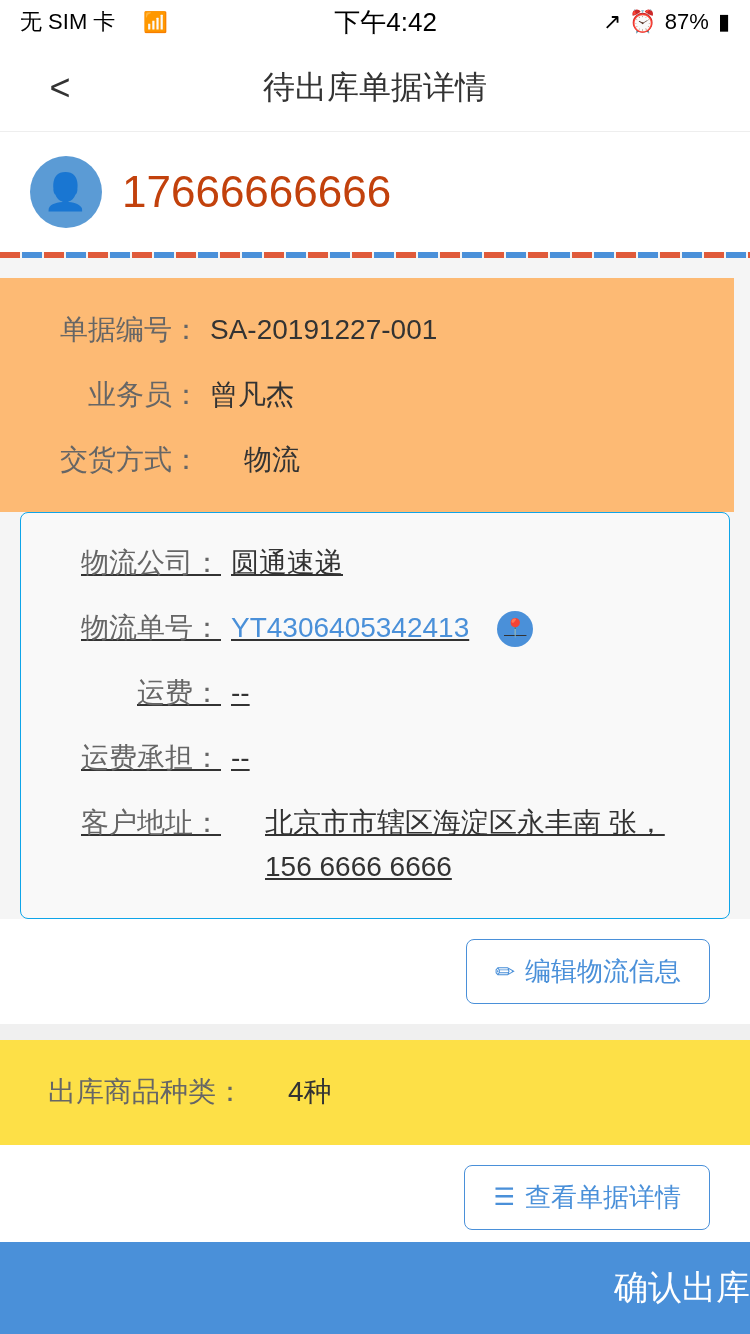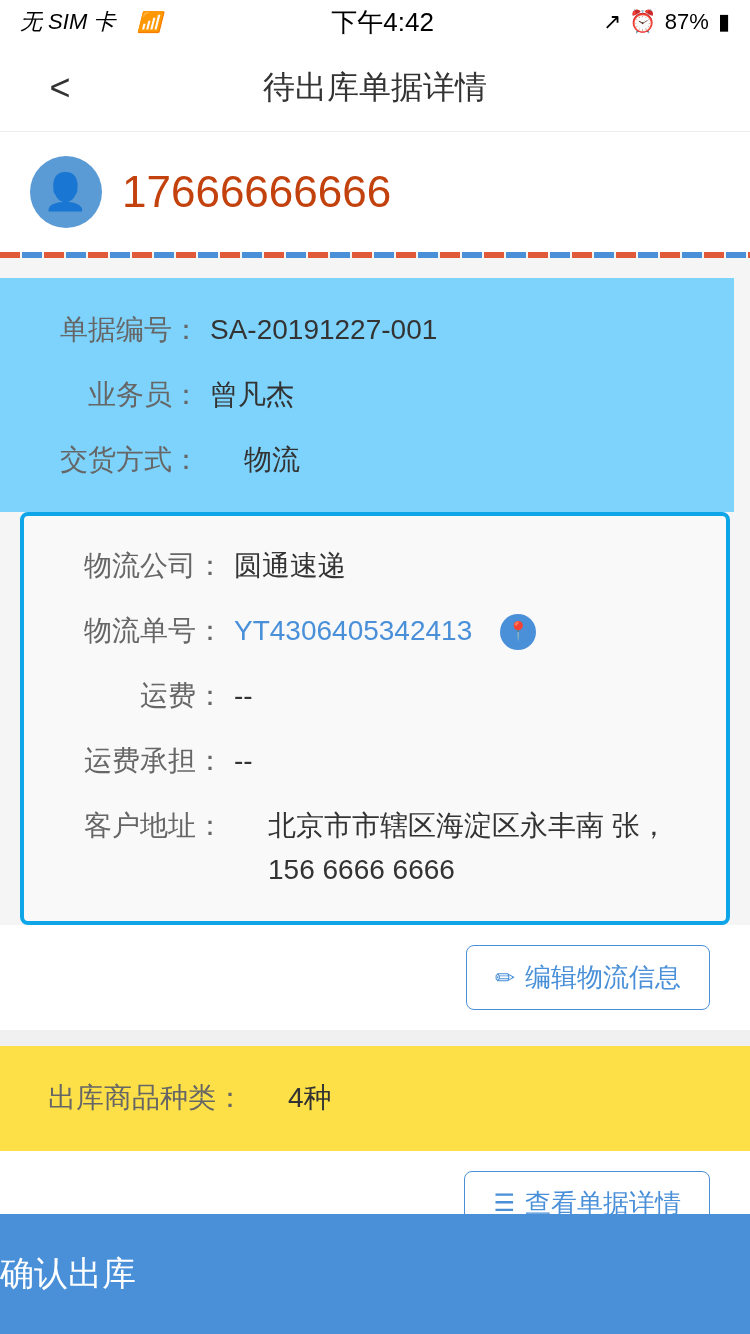"无 SIM 卡" .status-left { font-style: italic -> none; gap: 22px -> 28px }
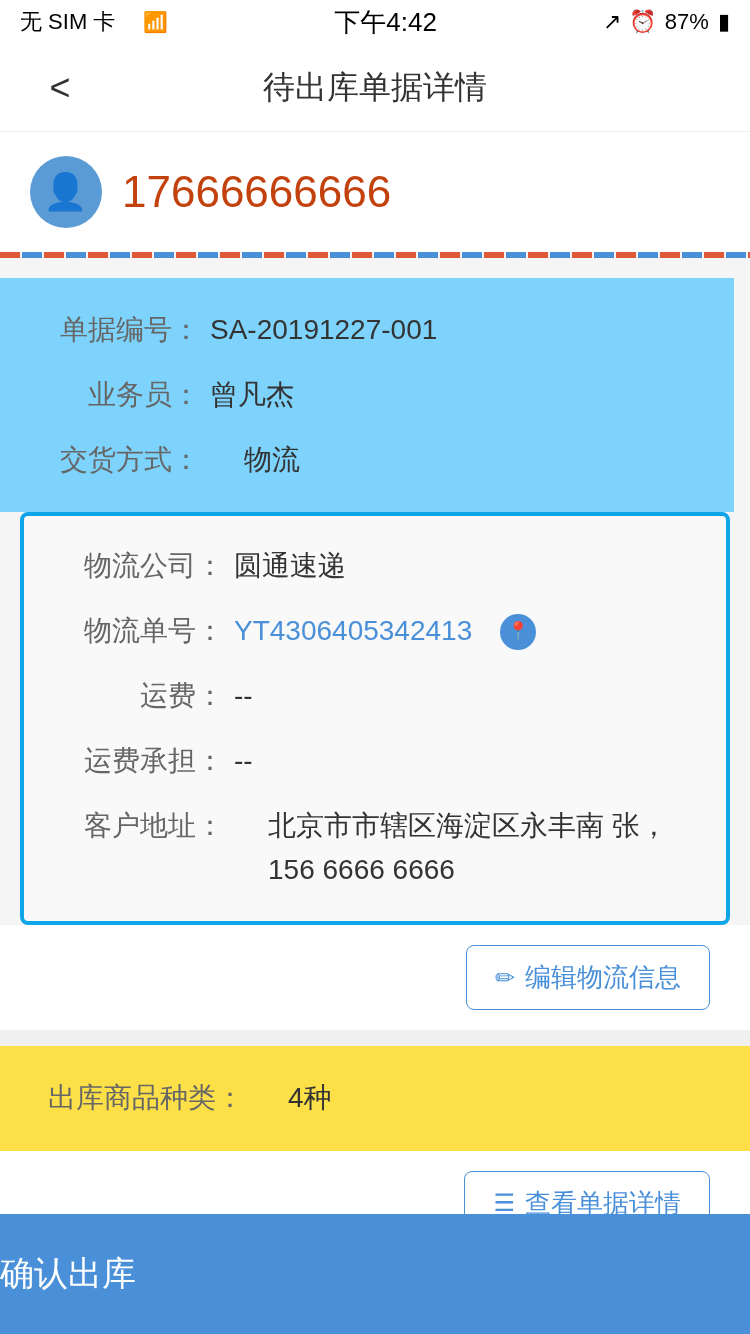"单据编号：" .section { background: #7dd3fc -> #fdba74 }
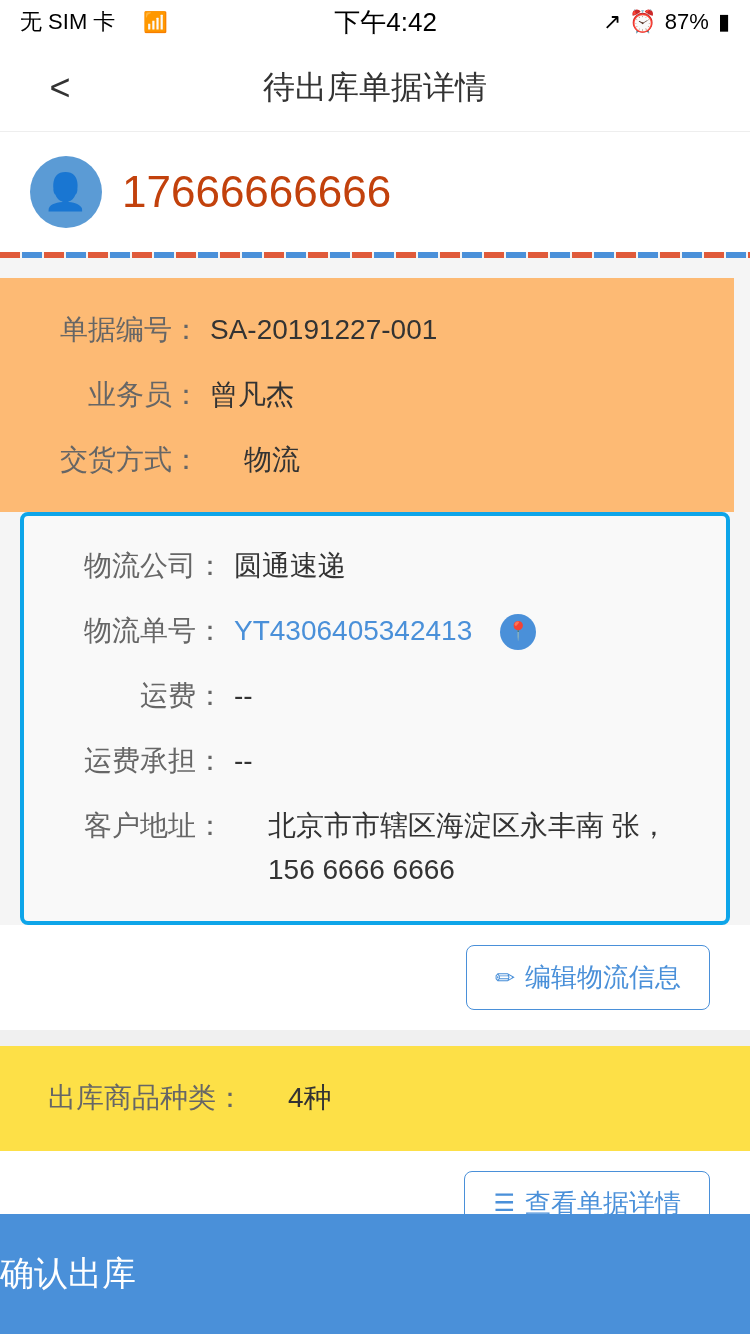"物流公司：" .logistics-card { border: 4px solid #0ea5e9 -> 1px solid #0ea5e9; text-decoration: none -> underline }
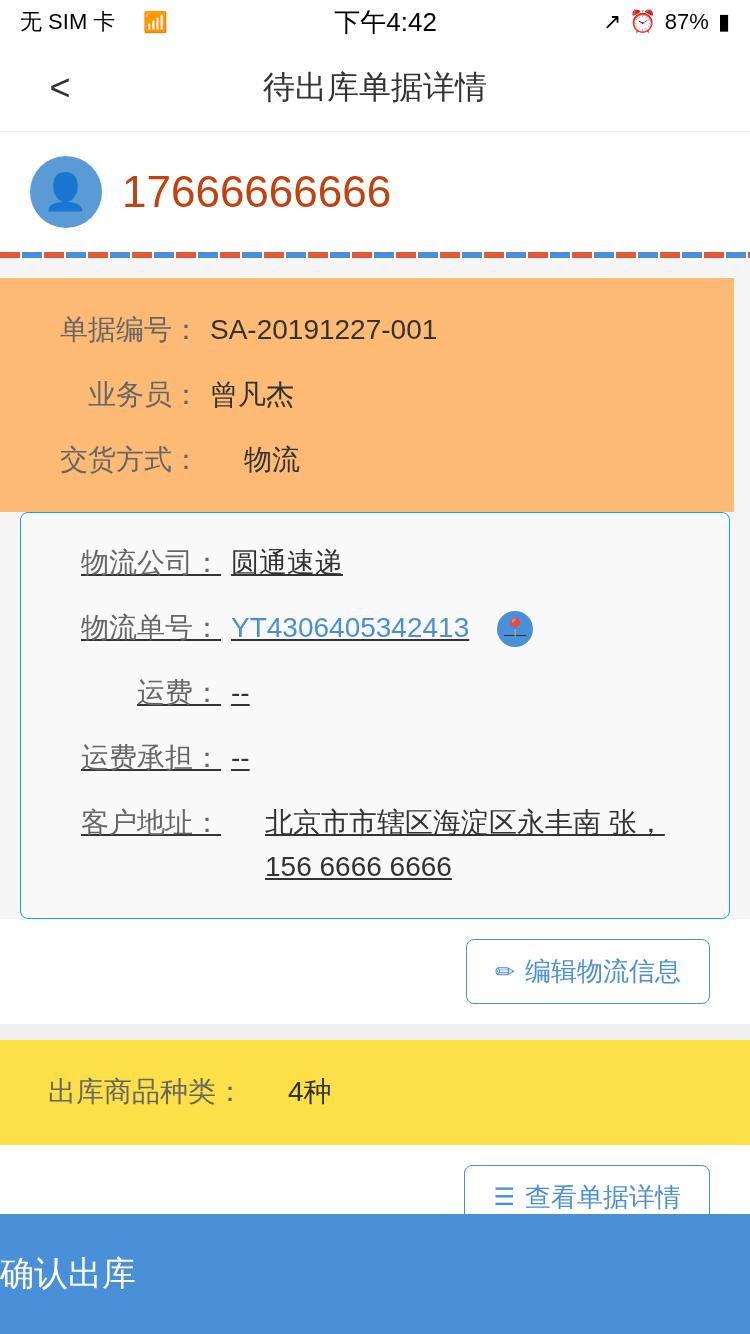"确认出库" .confirm-btn-area { height: 120px -> 92px; justify-content: flex-start -> flex-end }
